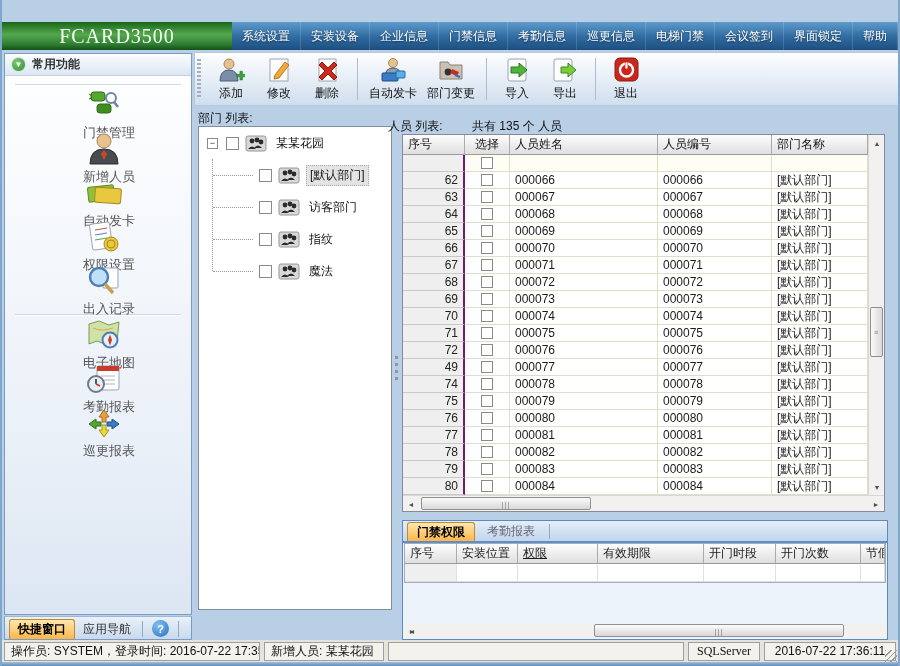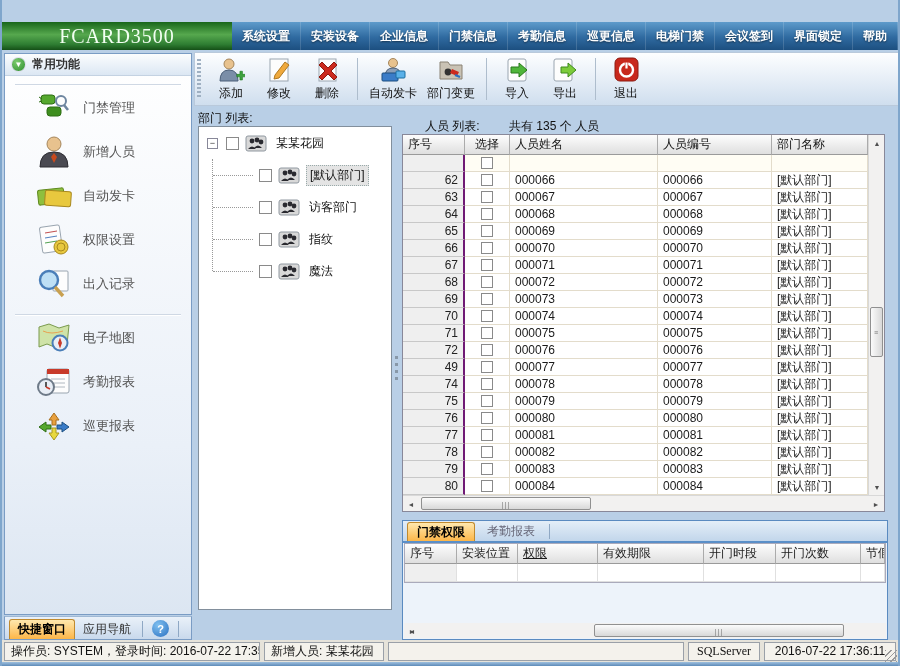"系统设置" .menu-item { font-weight: bold -> normal }
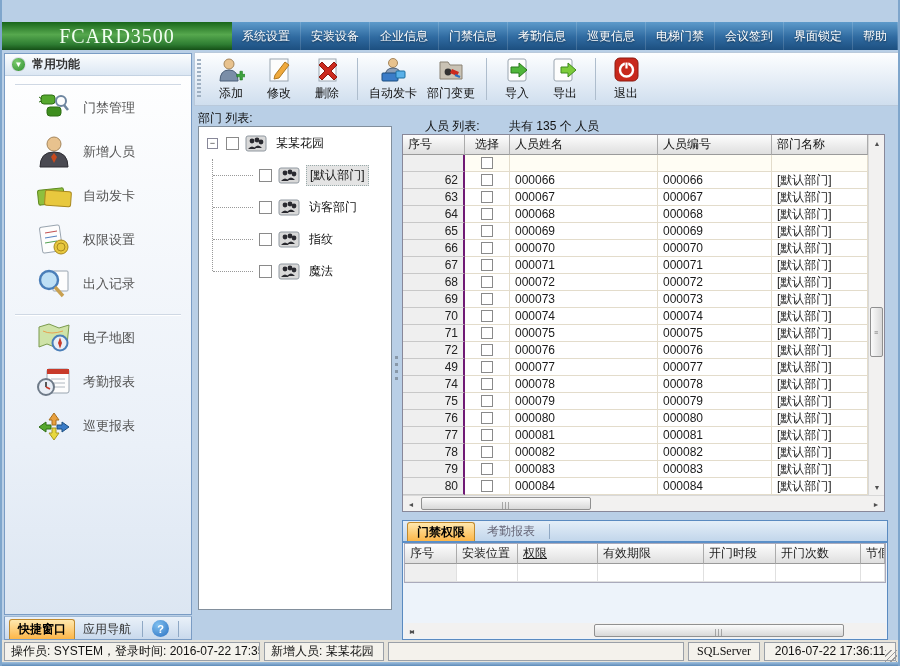"门禁管理" .sb-item { flex-direction: none -> column; padding-left: 30px -> 22px }
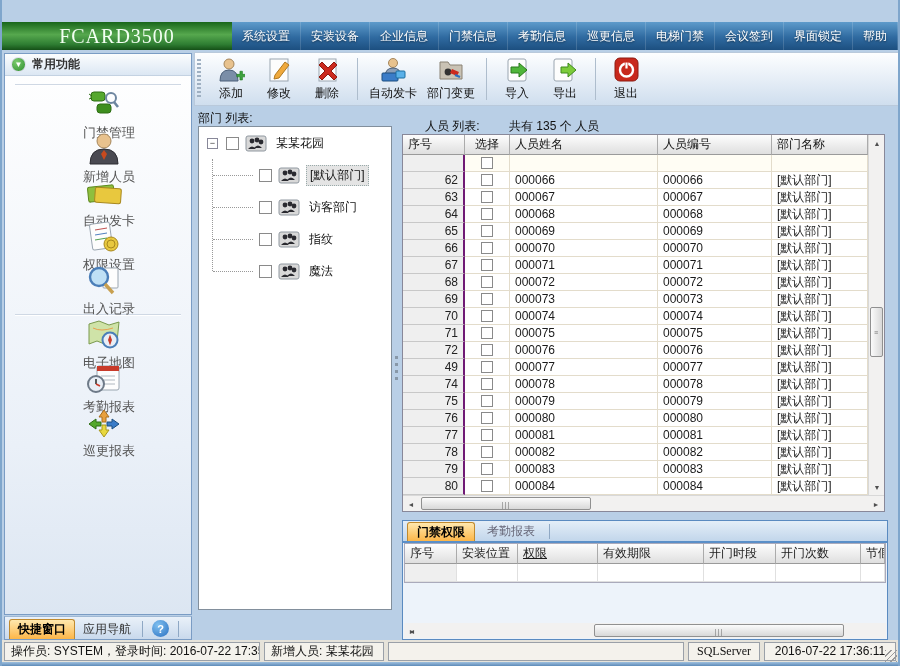"人员 列表: 共有 135 个" .people-label { left: 423px -> 386px }
